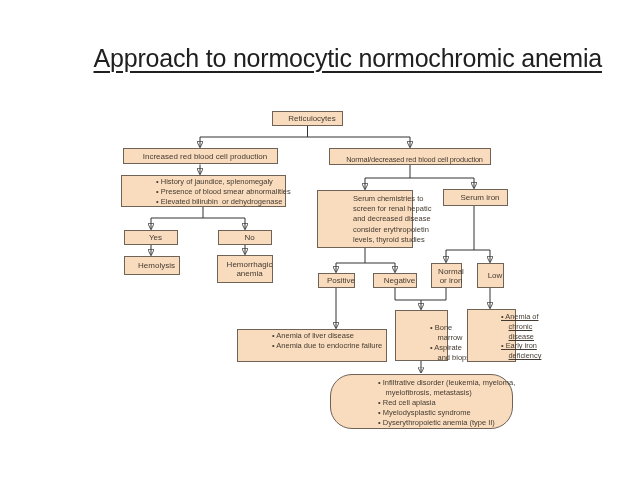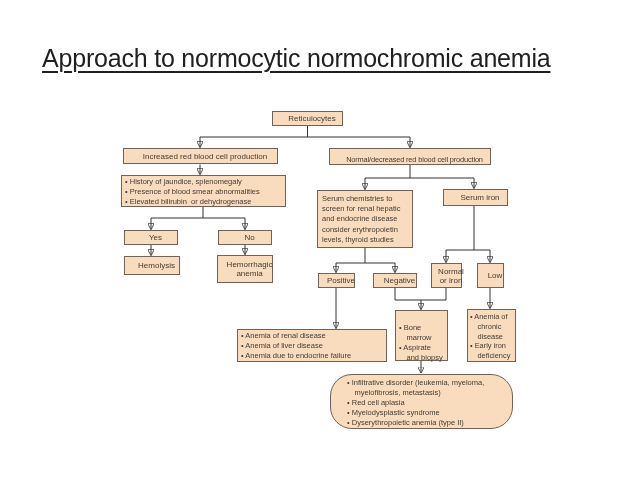"Approach to normocytic normochromic" .title { text-align: none -> right }
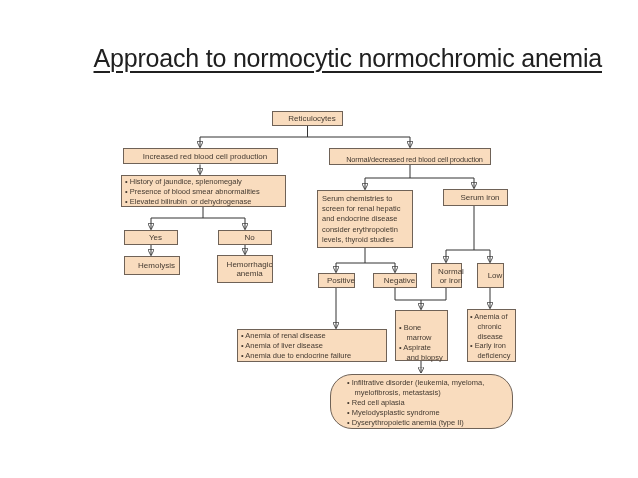"• History of jaundice, splenomegaly" .bullets .line { margin-left: none -> 31px }
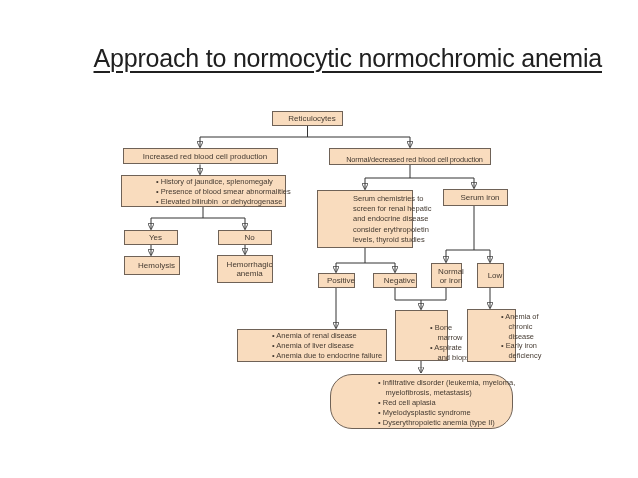"and endocrine disease" div.line { text: endocrine -> decreased }
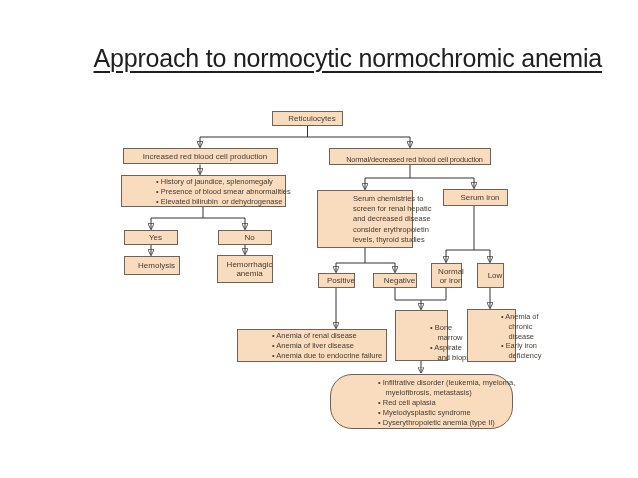"• Anemia of" .bullets.cd { text-decoration: none -> underline }
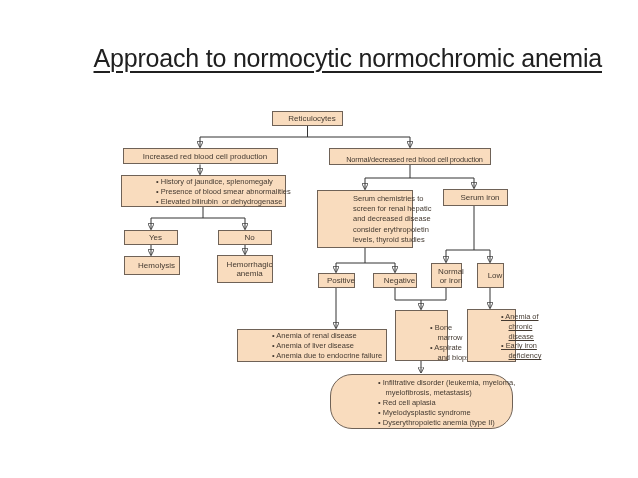"• Anemia of renal disease" div.line { html: <div>• Anemia of renal disease</div> -> none }
